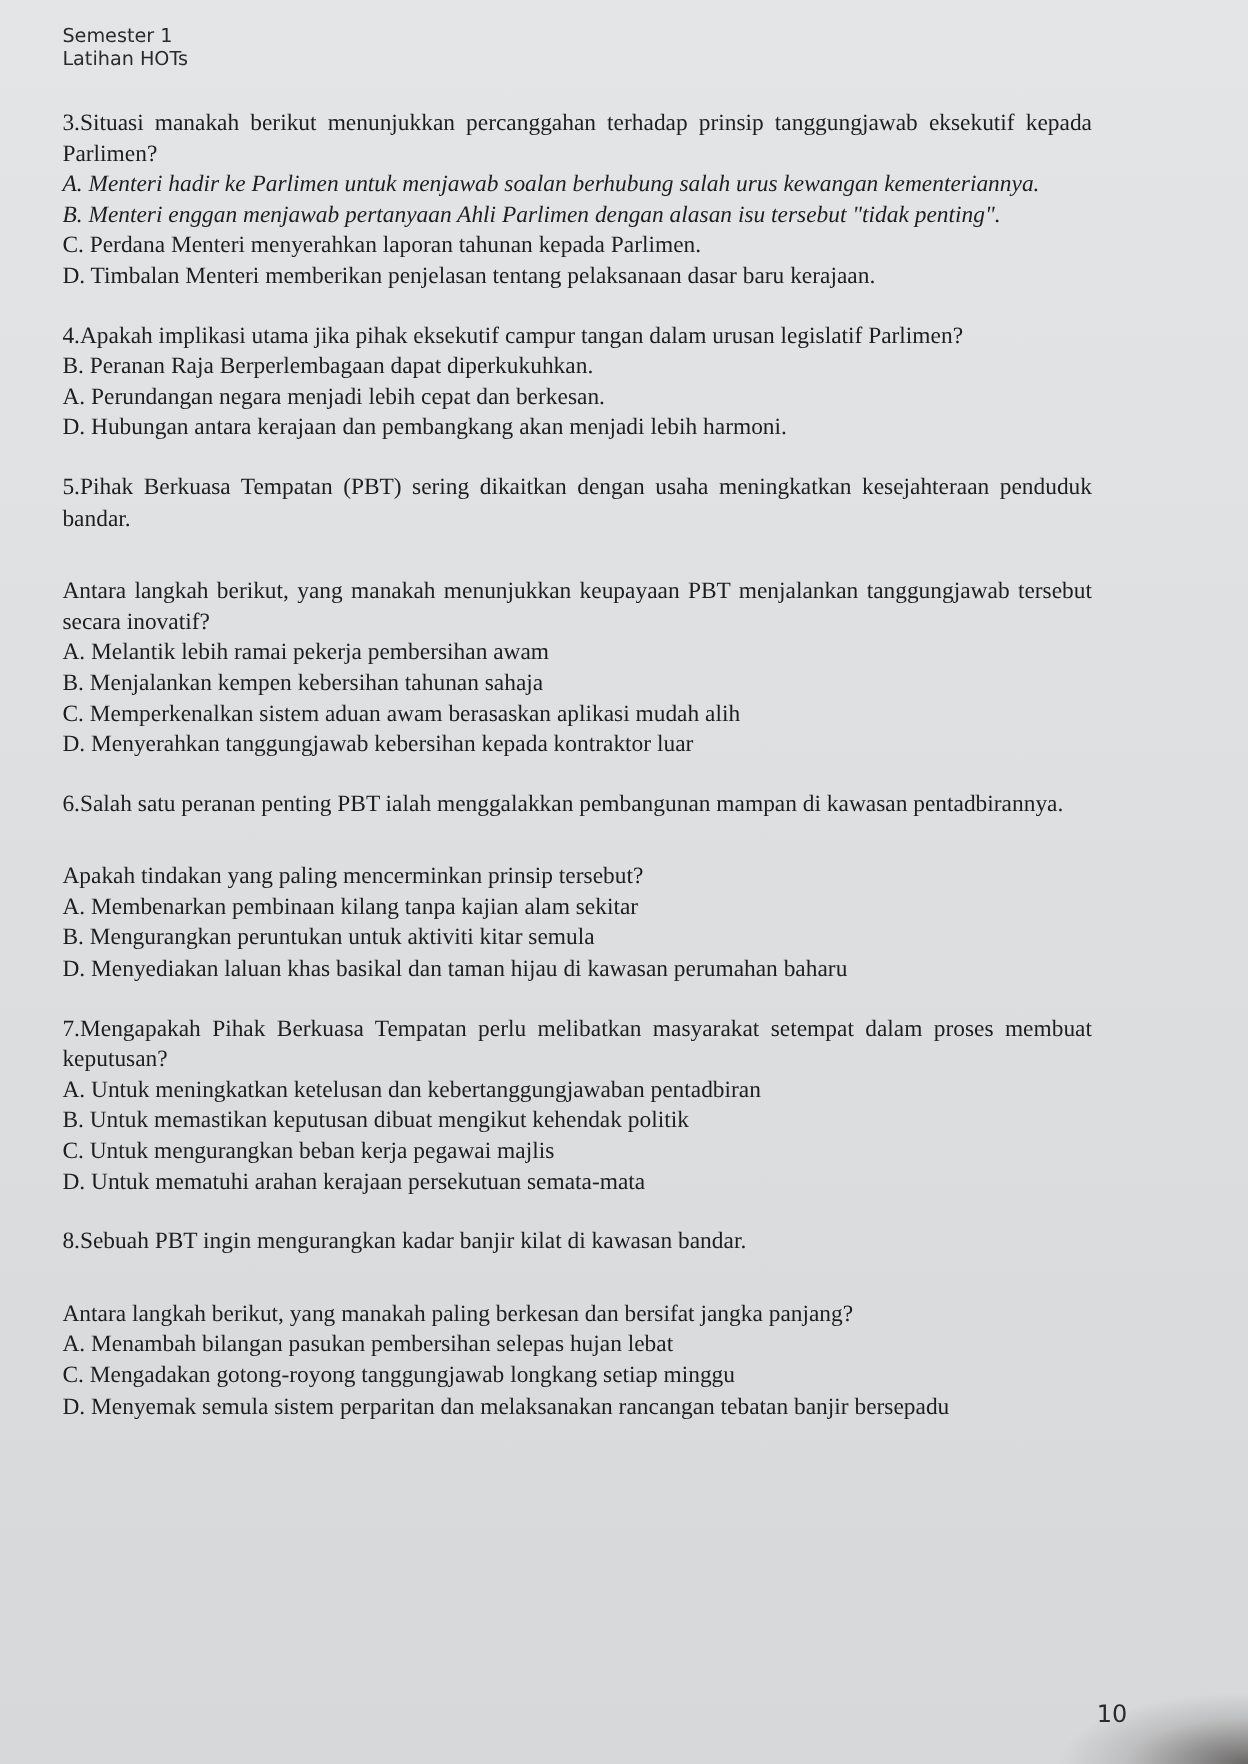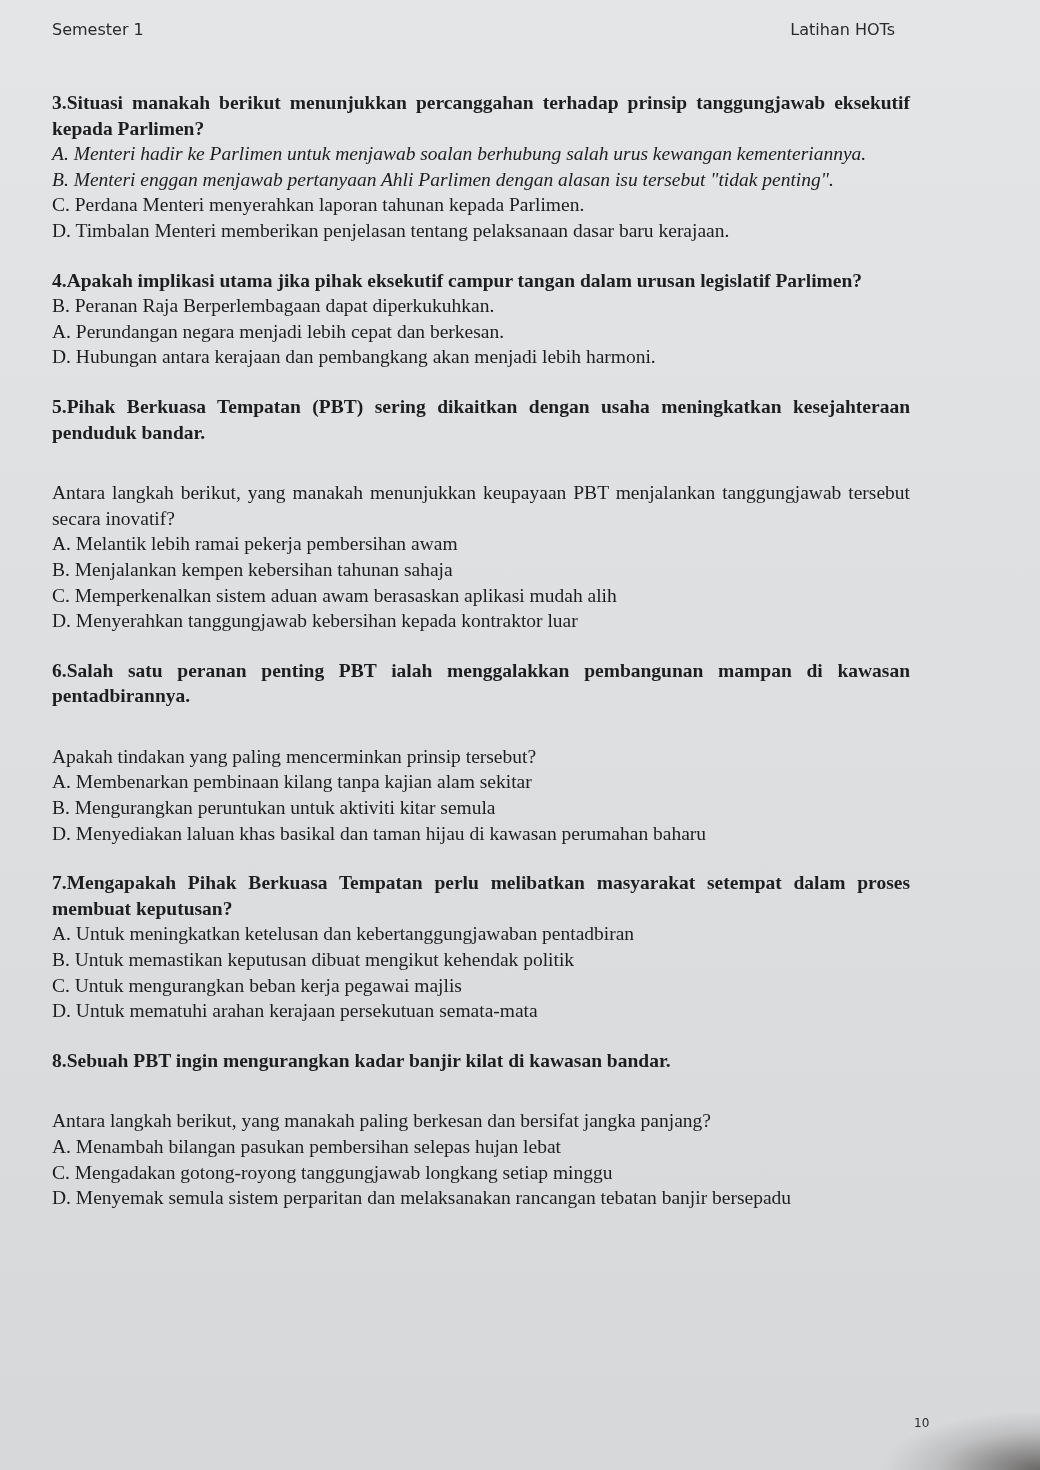"Semester 1" .header { flex-direction: none -> column }
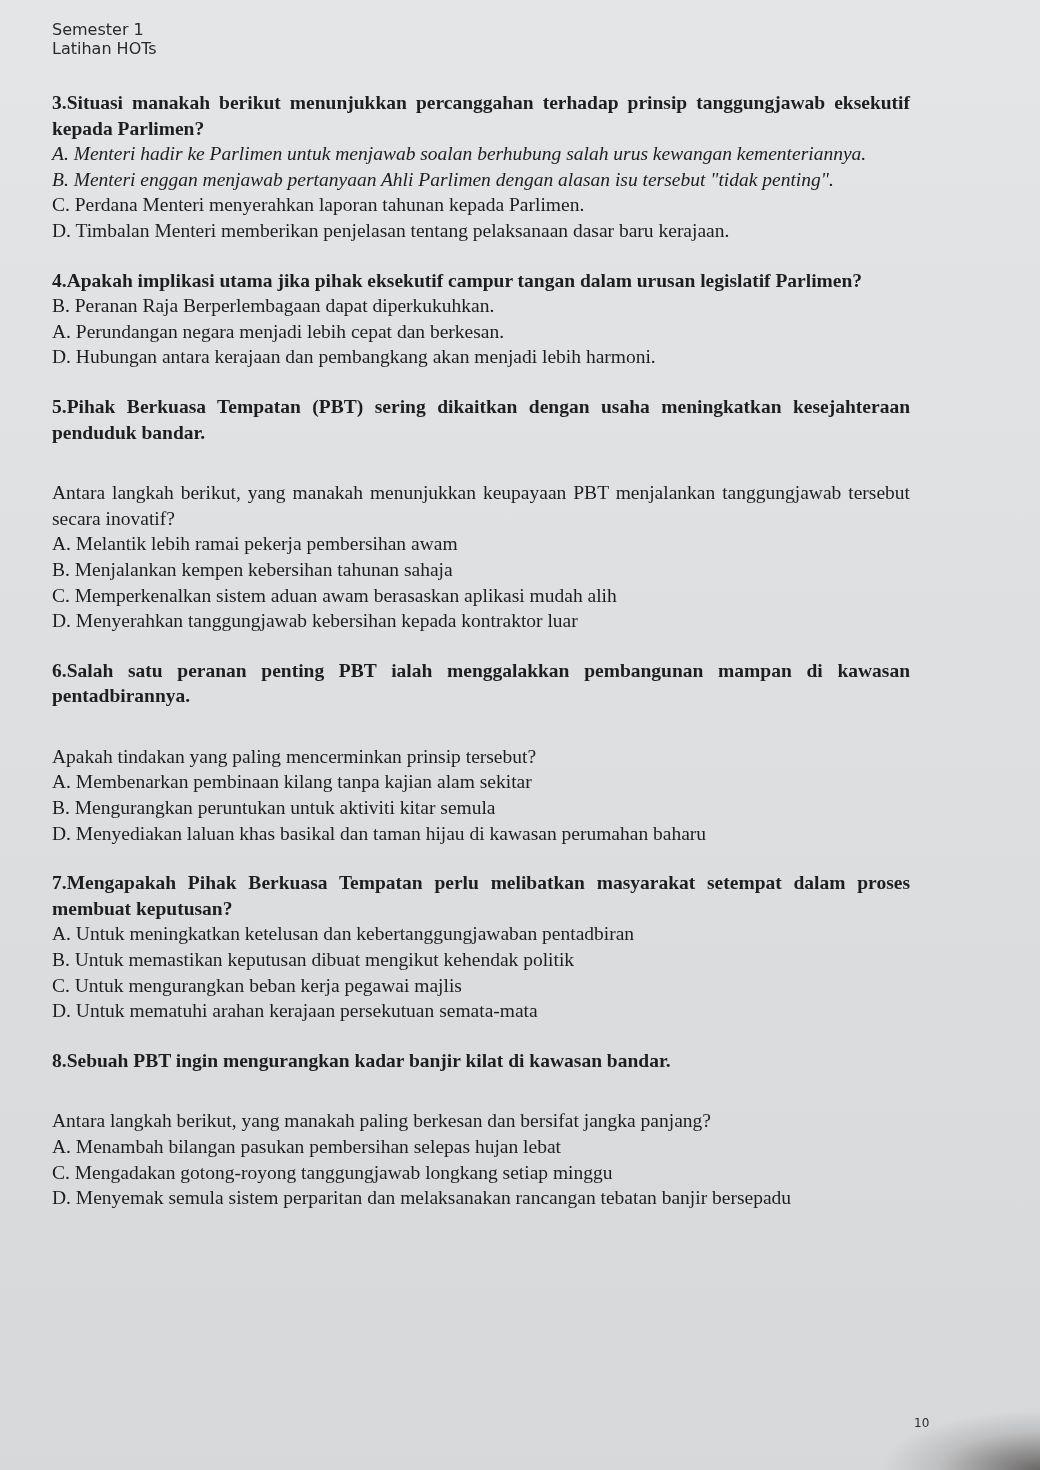"3.Situasi manakah berikut menunjukkan" .q-stem { font-weight: bold -> none }
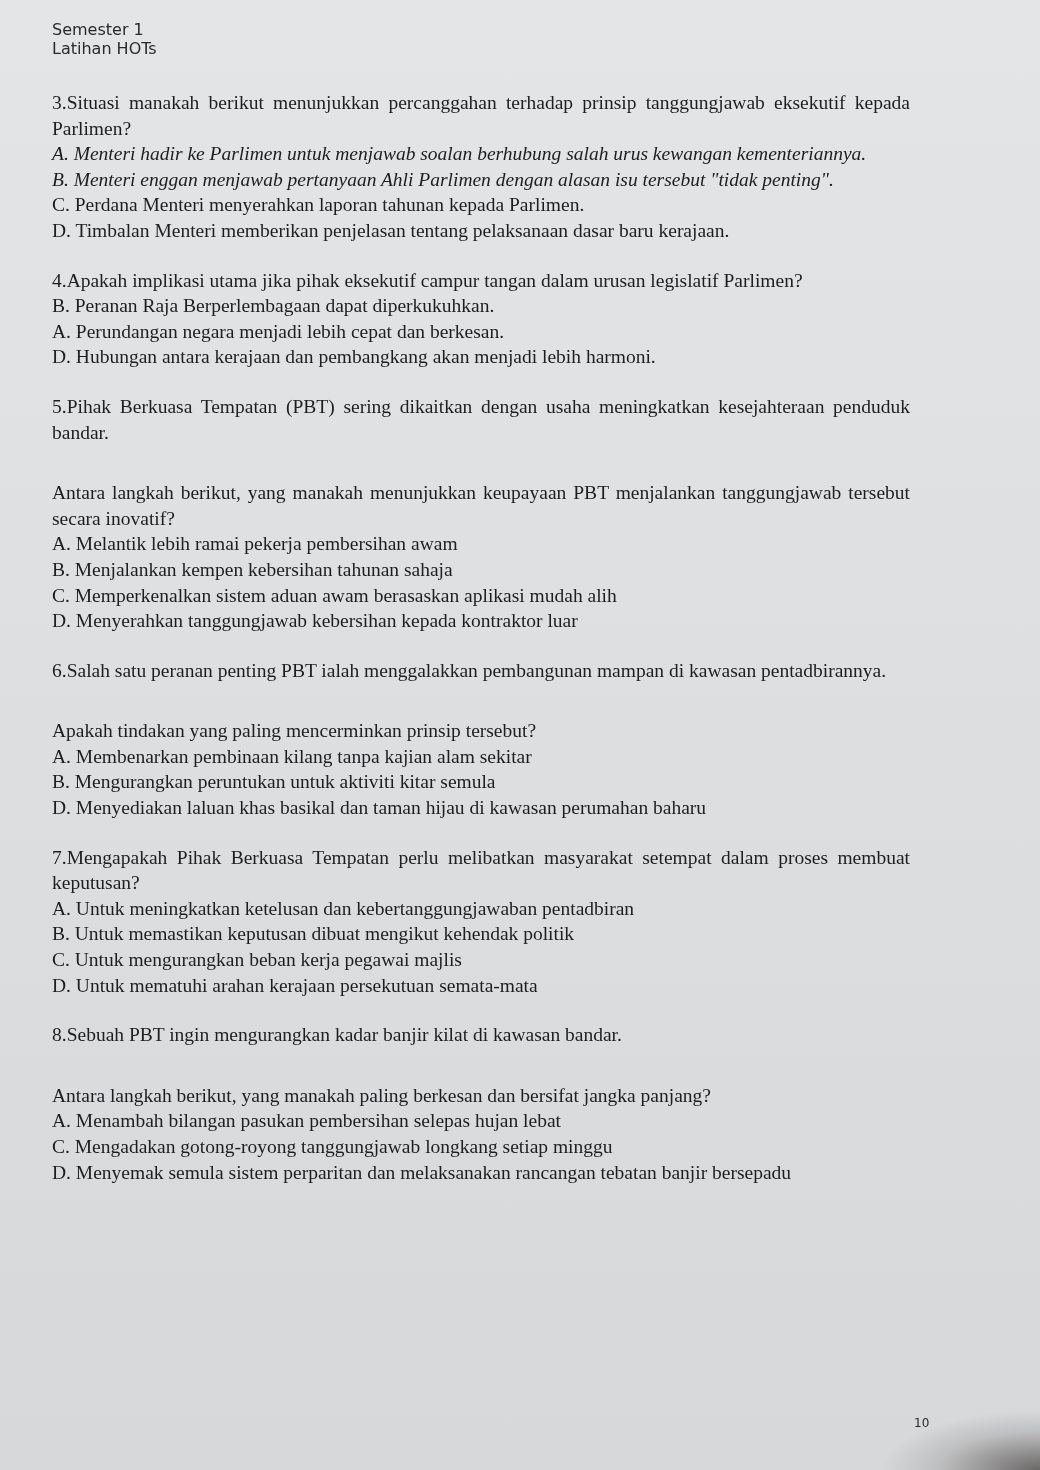"10" .page-number { font-size: 12px -> 20px }
